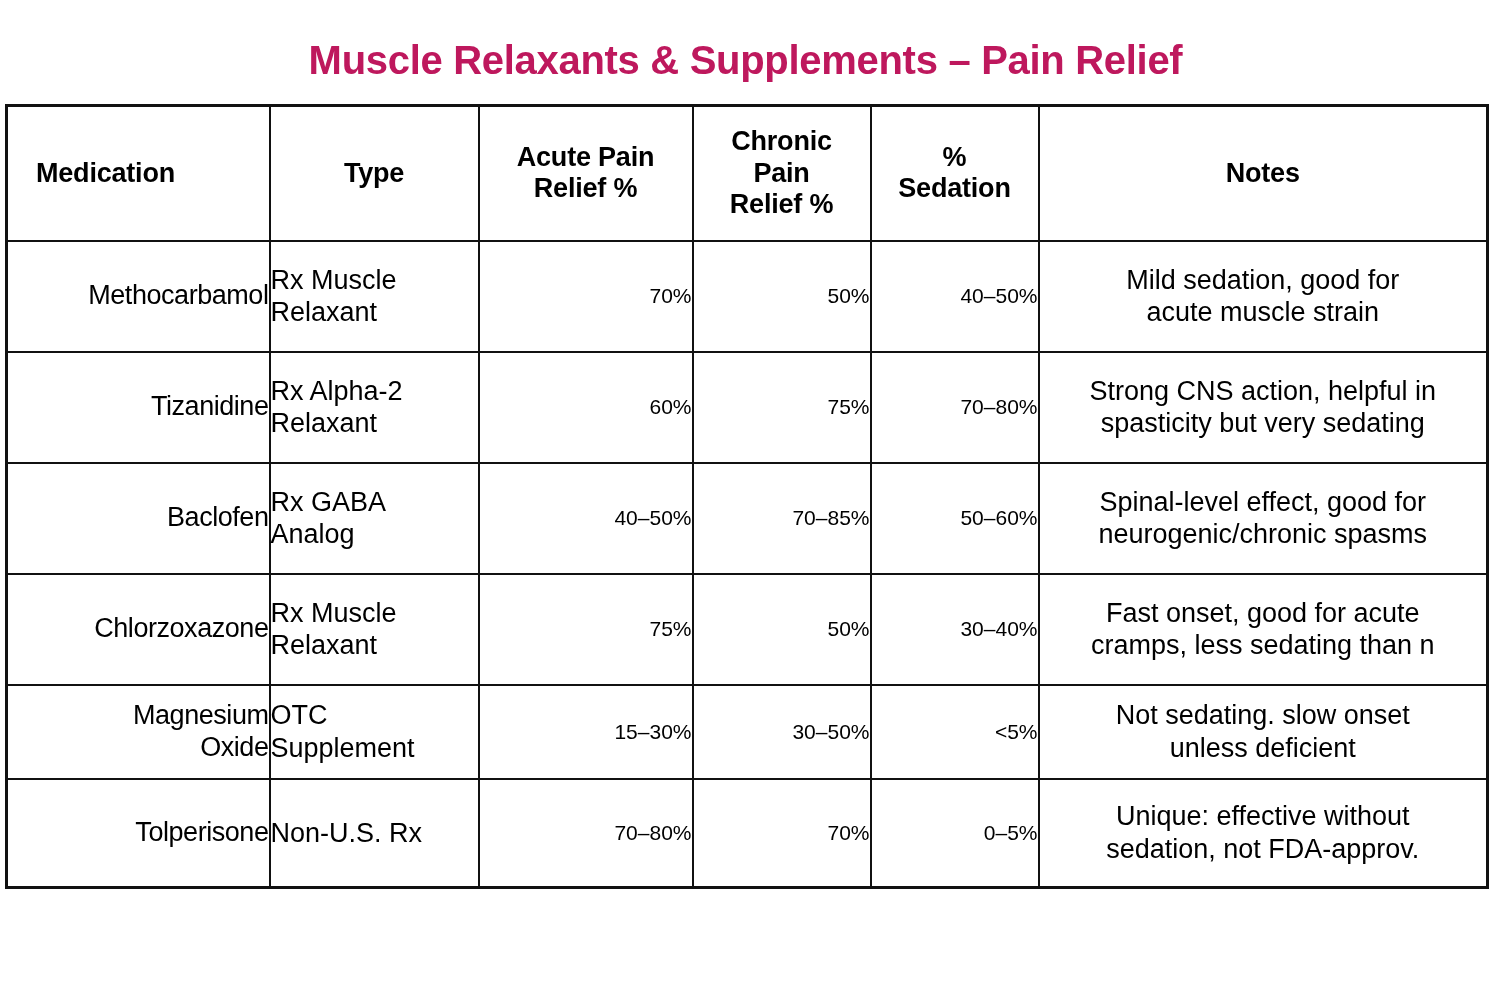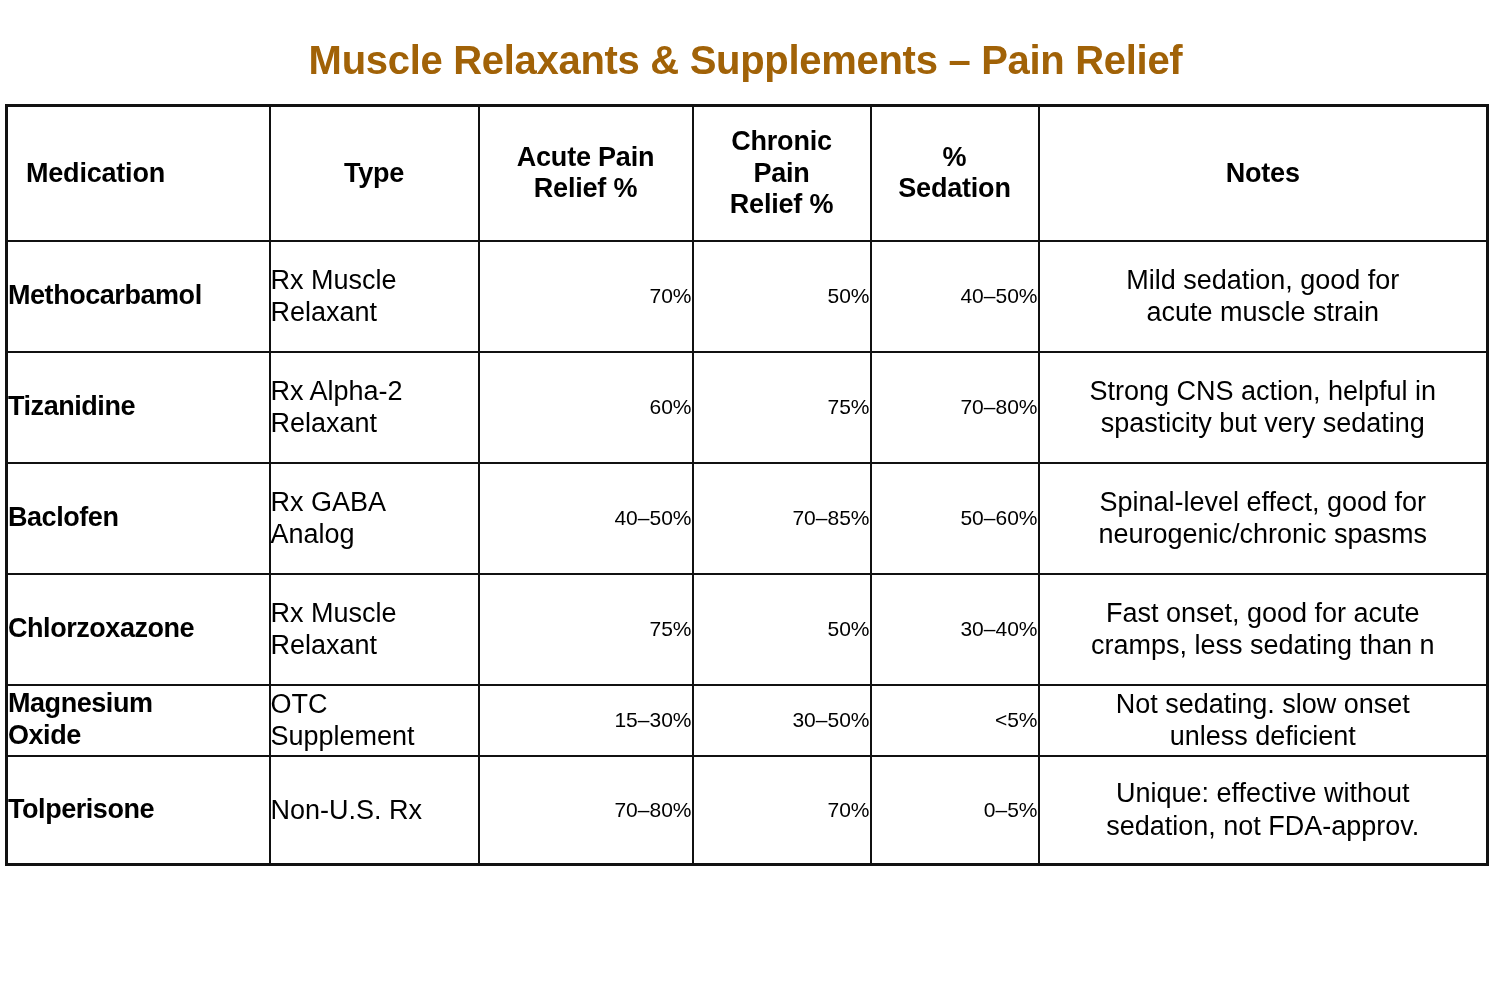"Muscle Relaxants & Supplements –" .title { color: #a16207 -> #be185d }
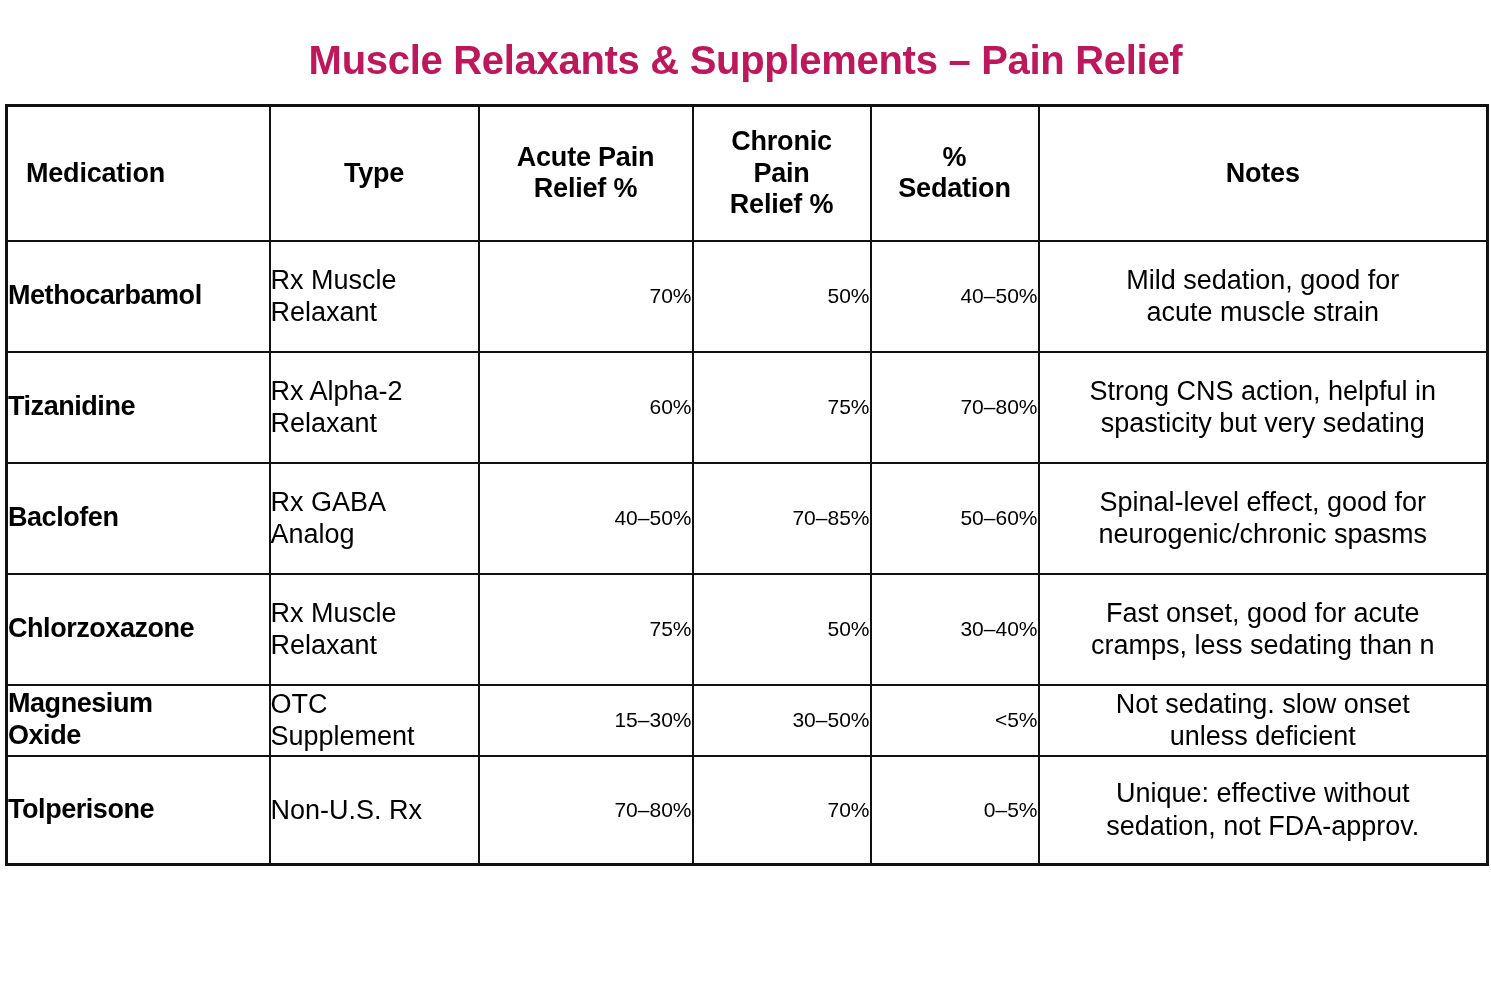"Medication" th.hdr.left { padding-left: 18px -> 28px }
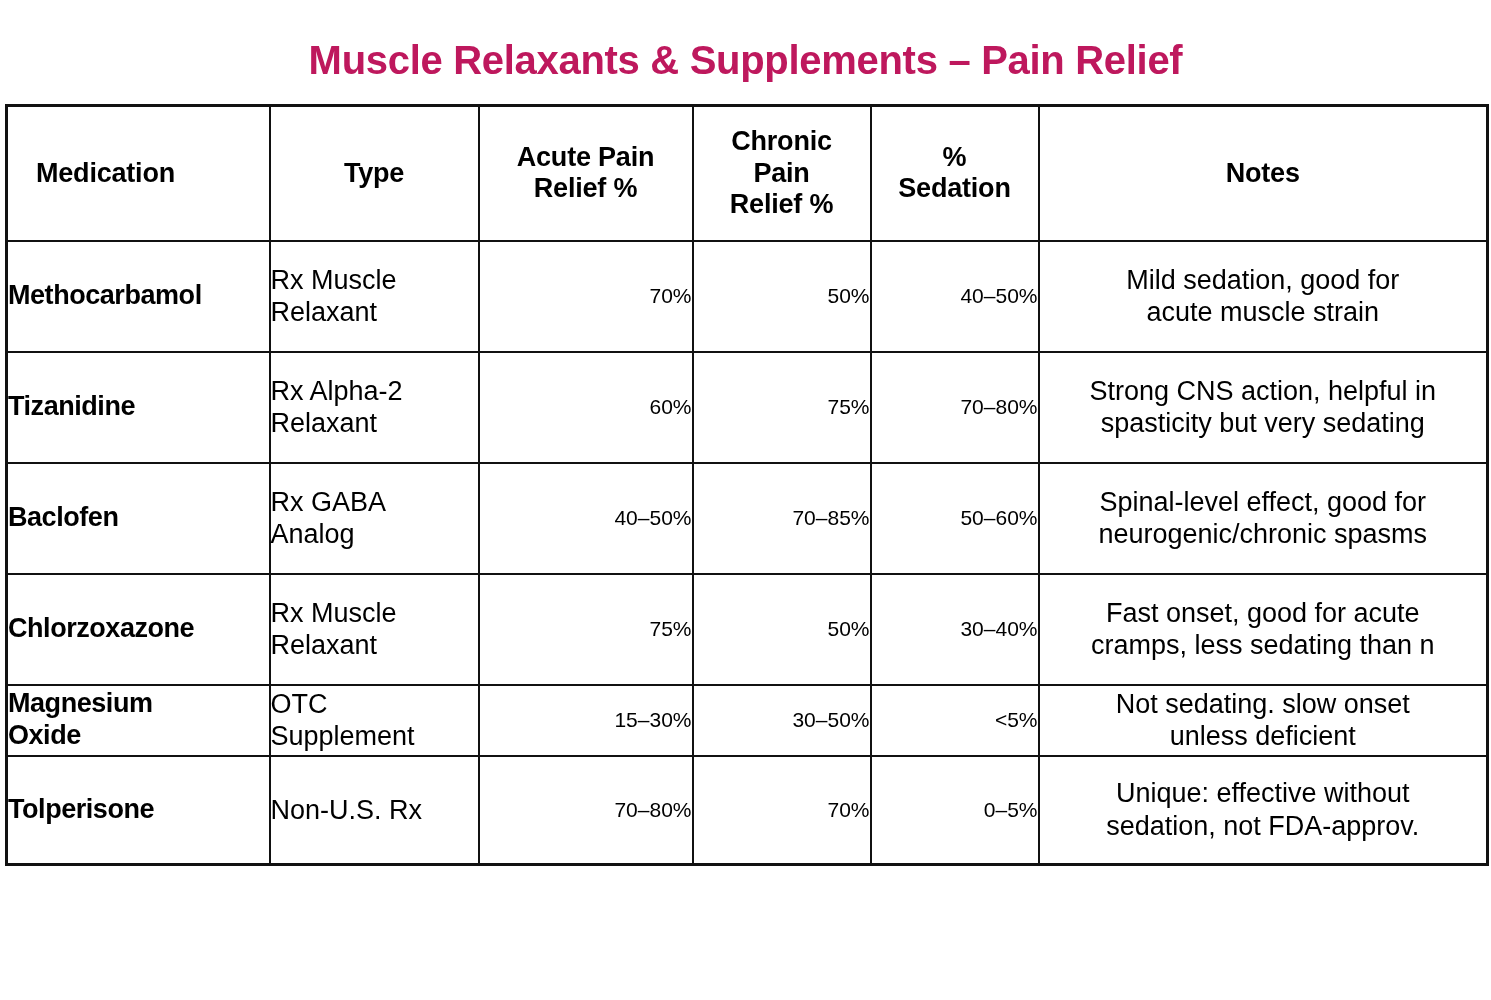"Methocarbamol" td.med { font-weight: bold -> normal; text-align: left -> right }
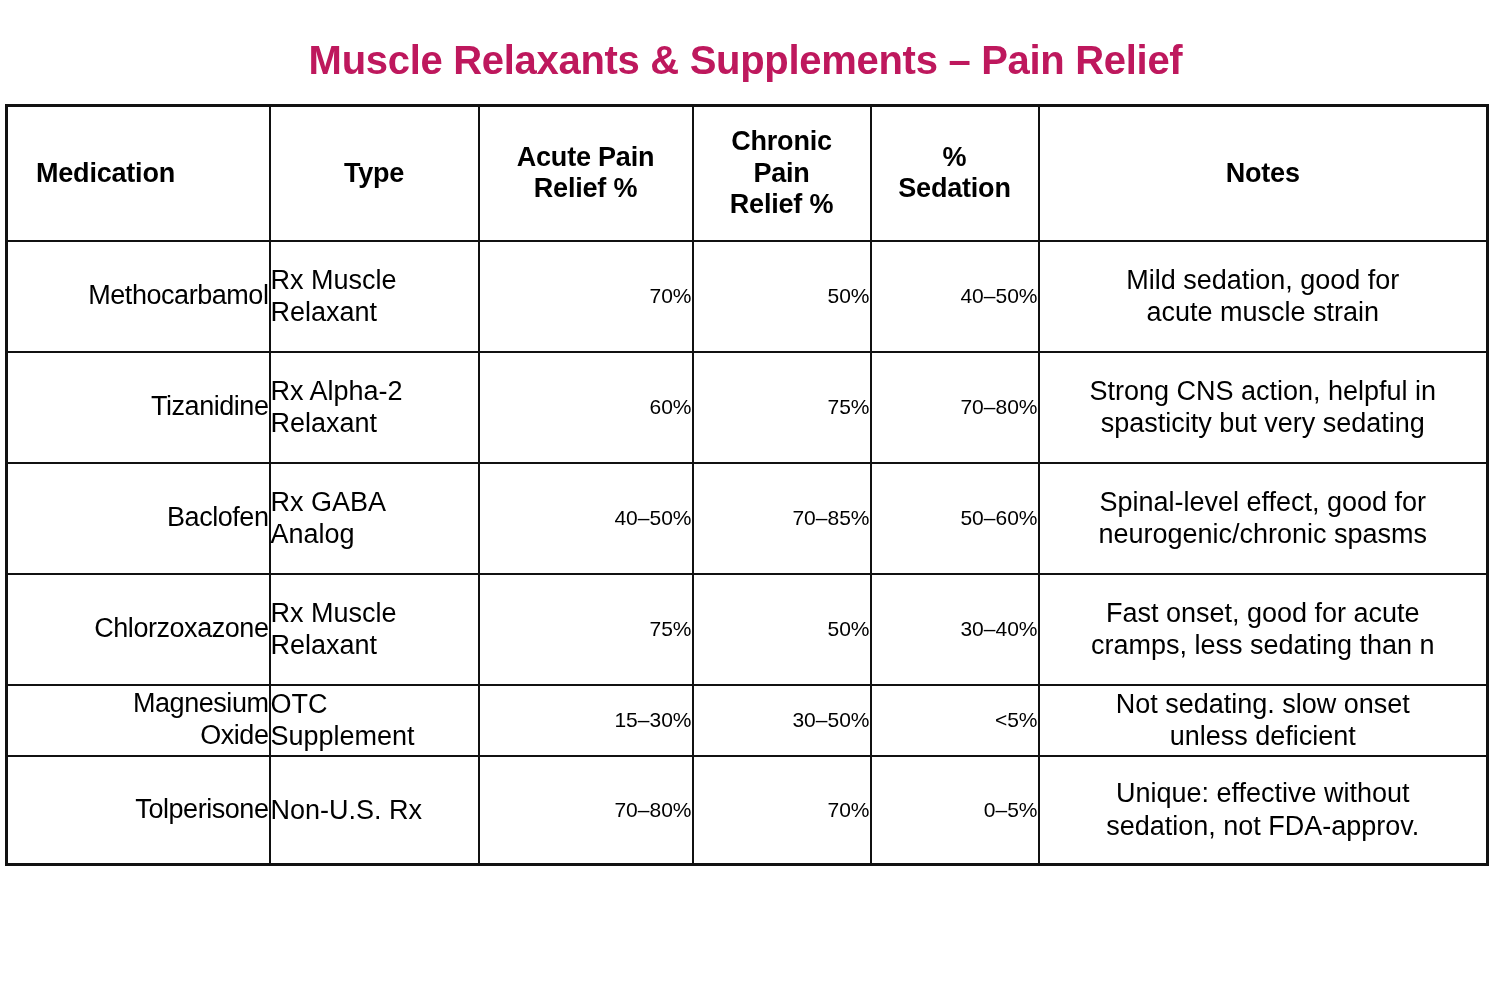"Magnesium" tbody tr.short { height: 71px -> 94px }
